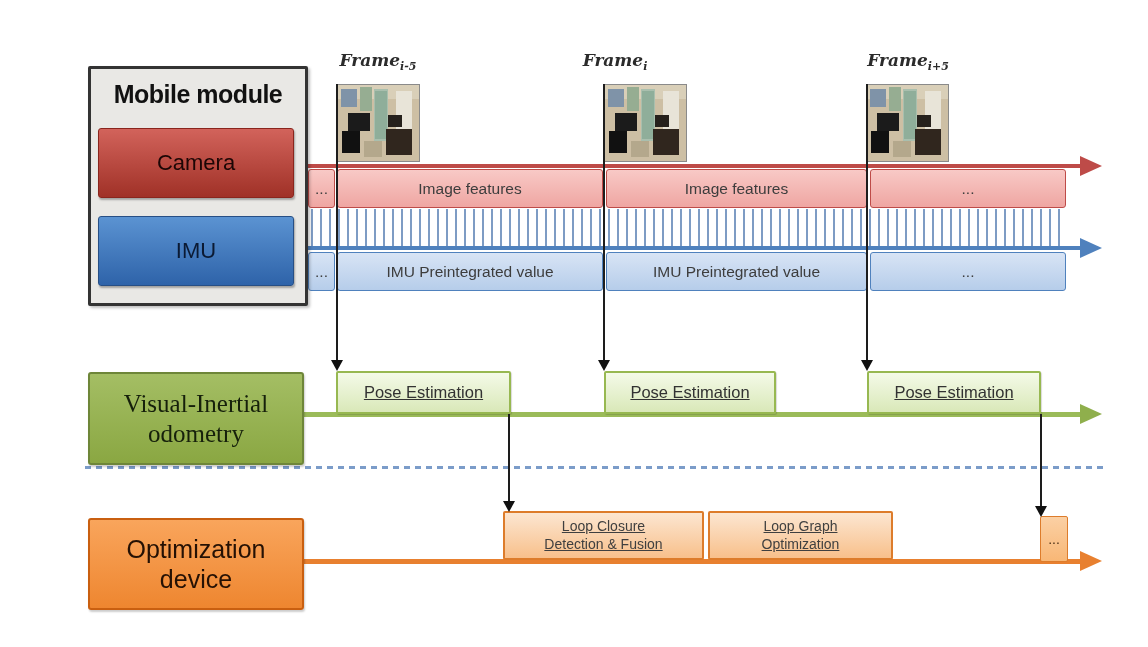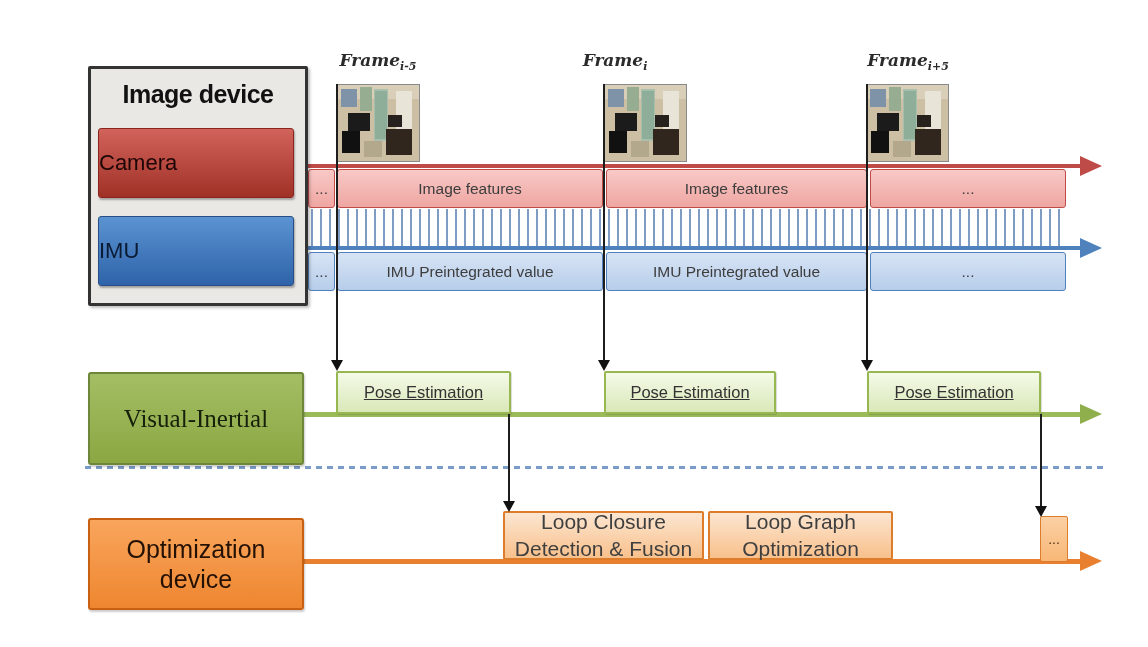"Image device" div.mobile-title { text: Image device -> Mobile module }
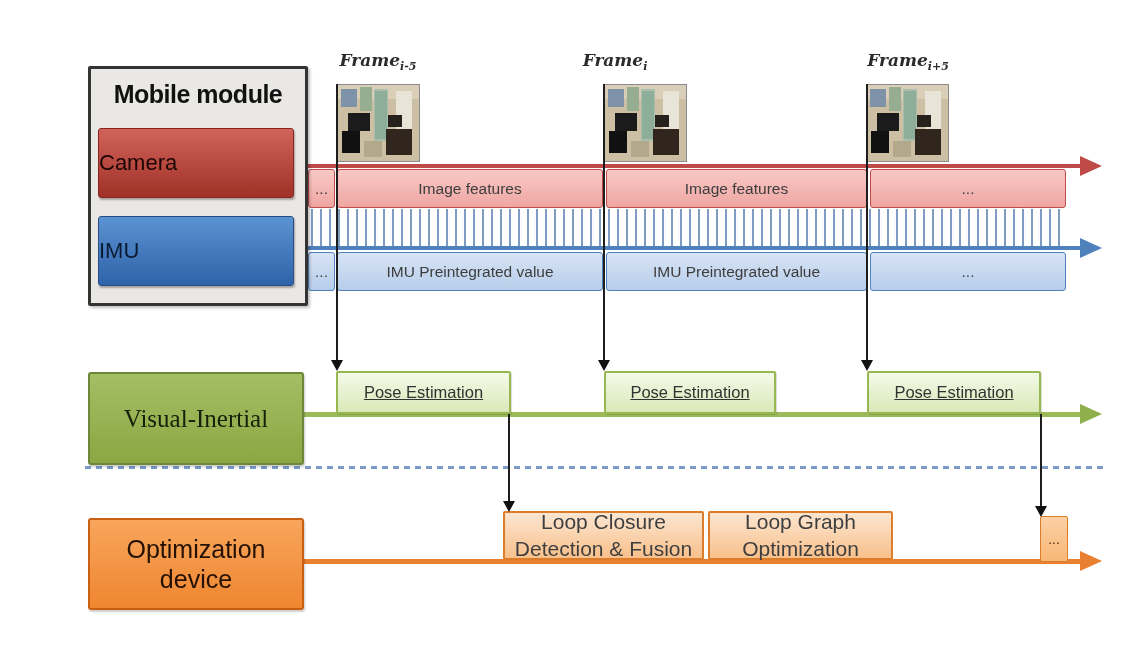"Camera" .device-chip { justify-content: none -> center }
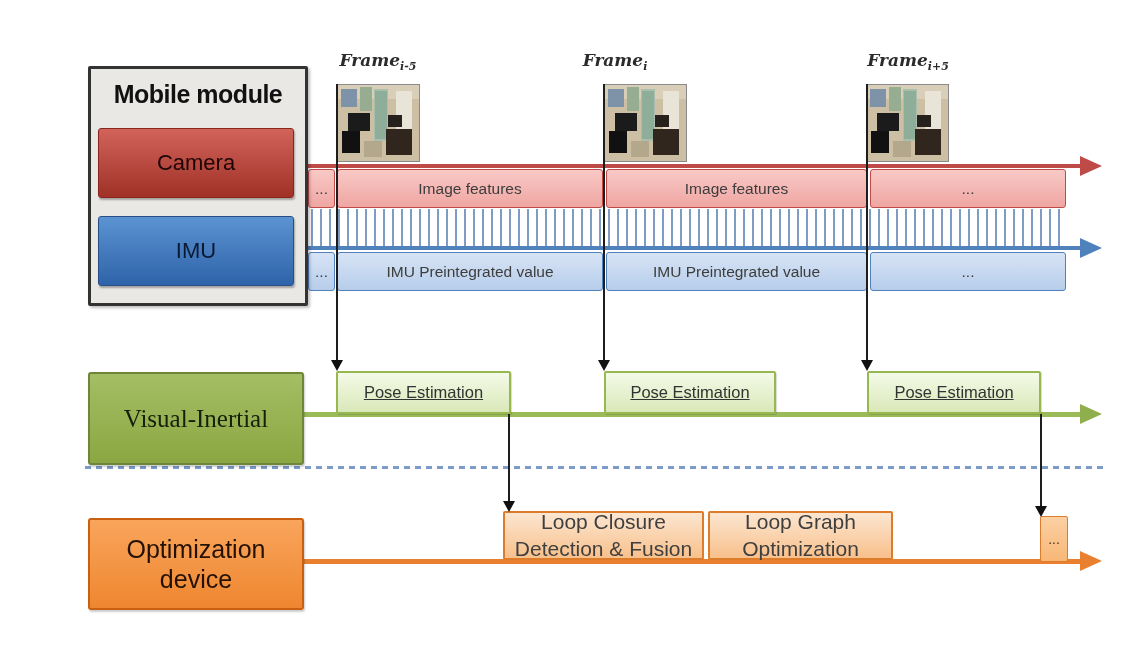"odometry" div { html: none -> <div>odometry</div> }
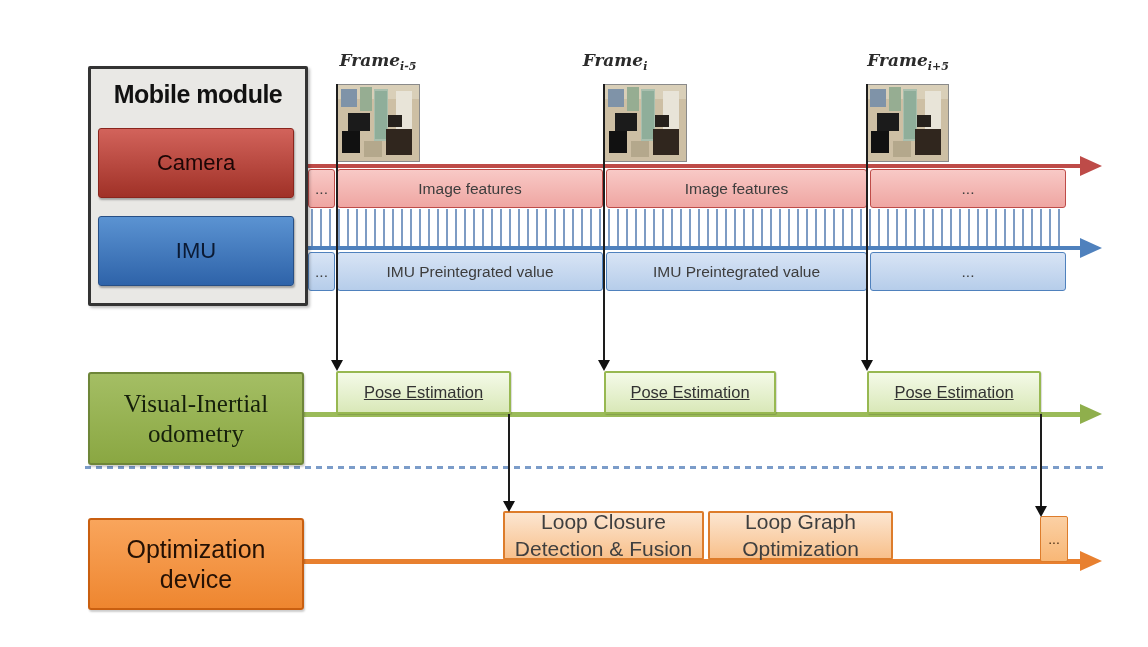"Loop Closure" .opt-task { font-size: 21px -> 14px; text-decoration: none -> underline }
